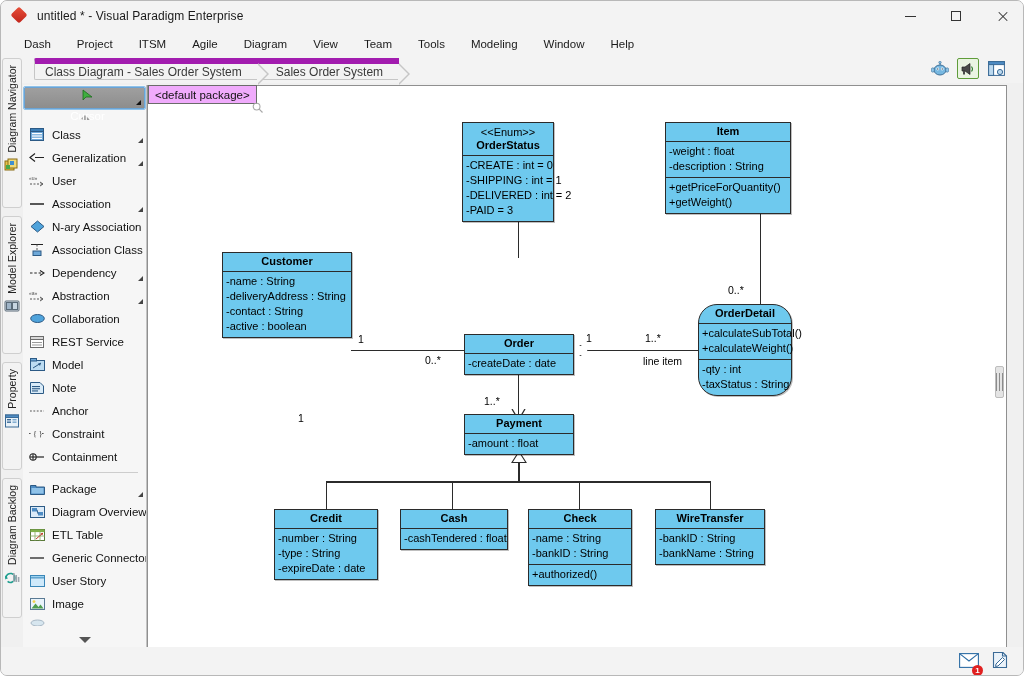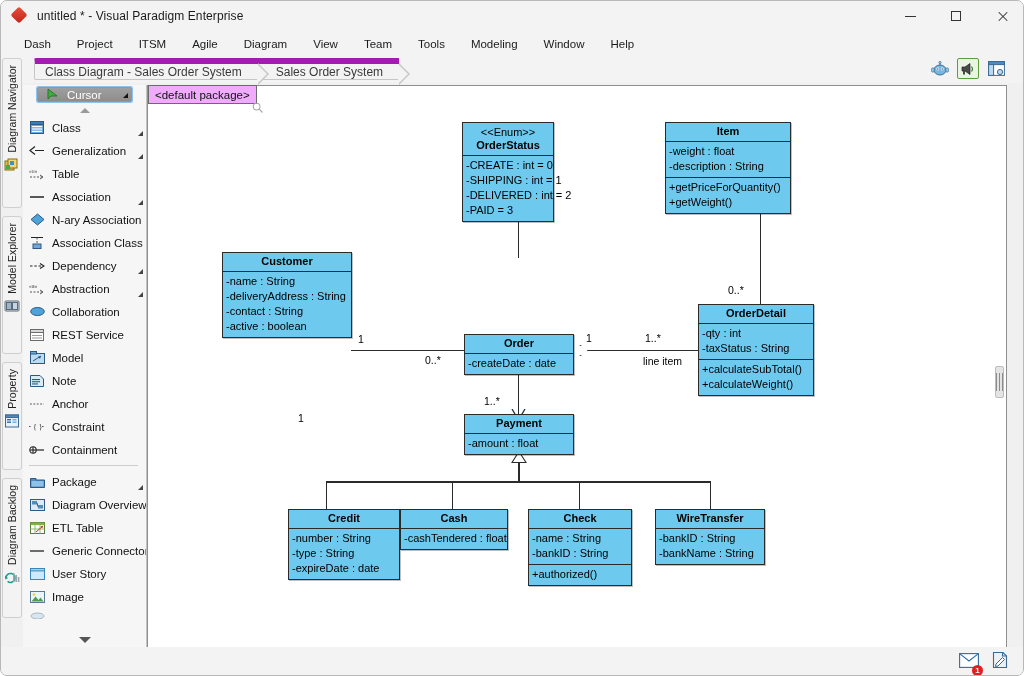"Cursor" .palrow.selected { flex-direction: none -> column; height: 15px -> 22px; margin: 2px 14px -> 2px 1px }
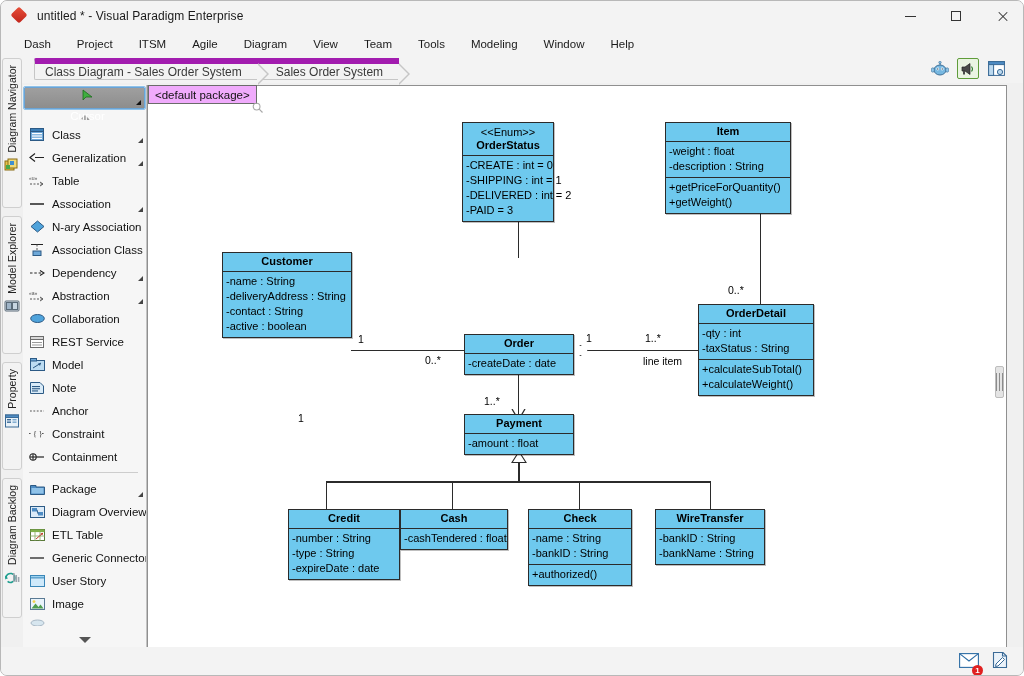"Table" span { text: Table -> User }
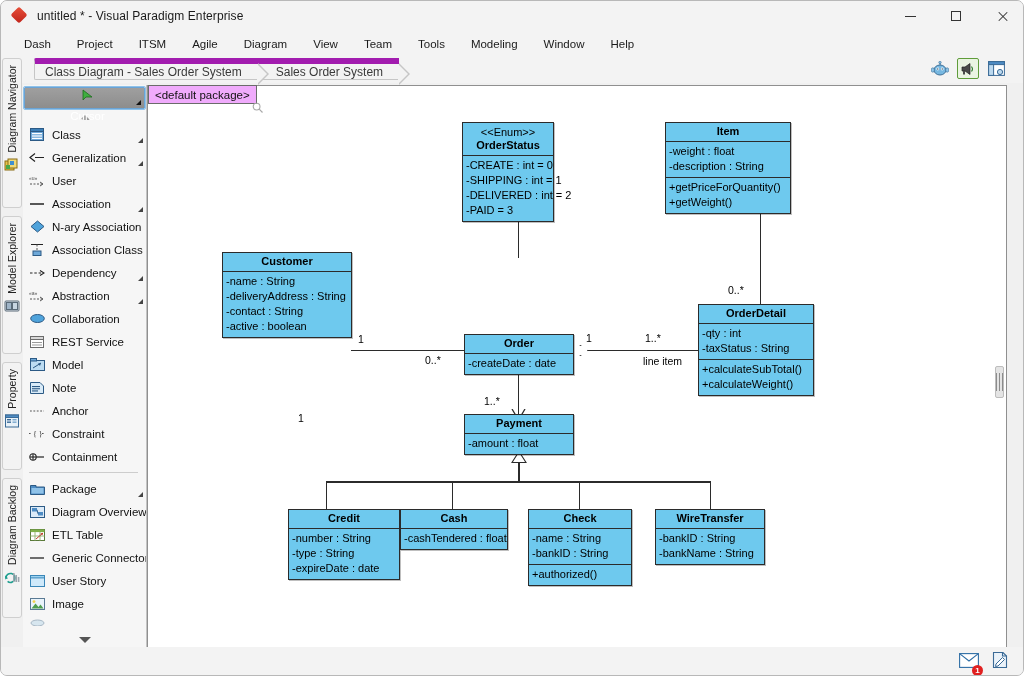"OrderDetail" div.uml { border-radius: none -> 19px; width: 116px -> 94px }
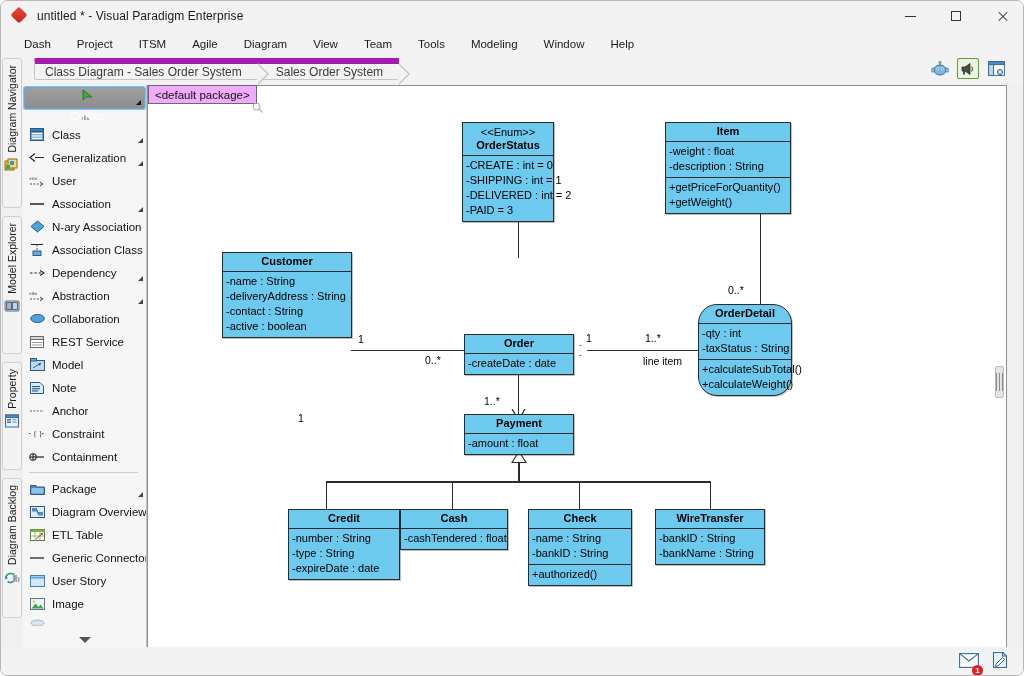"-qty : int" div.sect { order: before "+calculateSubTotal()" -> after "+calculateSubTotal()" }
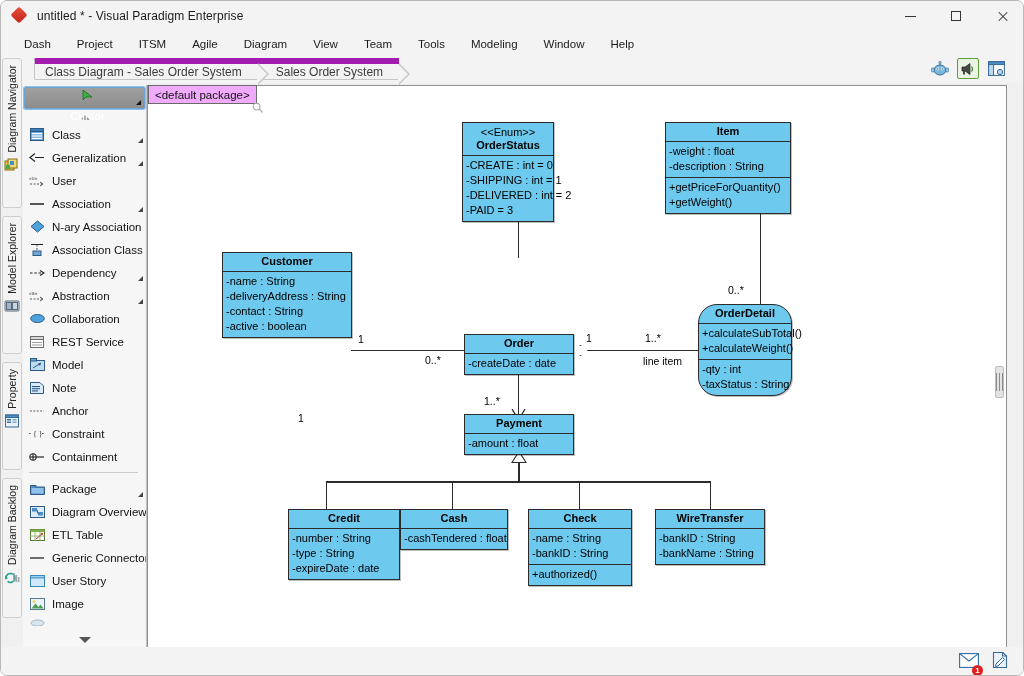"Credit" div.uml { margin-left: 14px -> none; width: 112px -> 104px }
